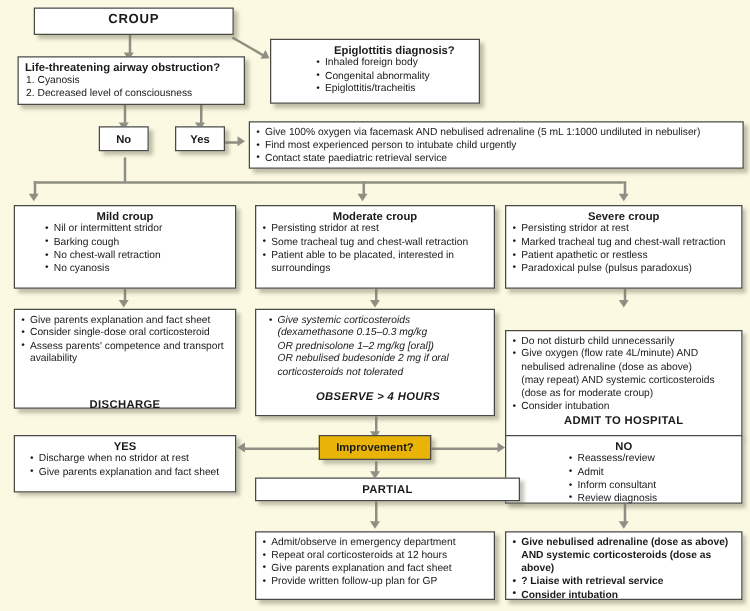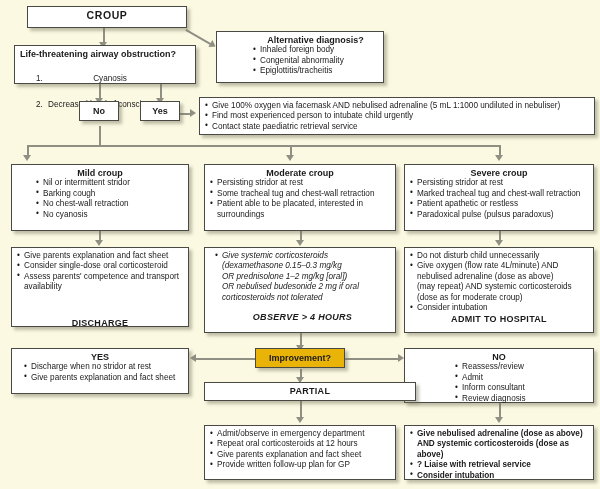"Alternative diagnosis?" span.title { text: Alternative -> Epiglottitis }
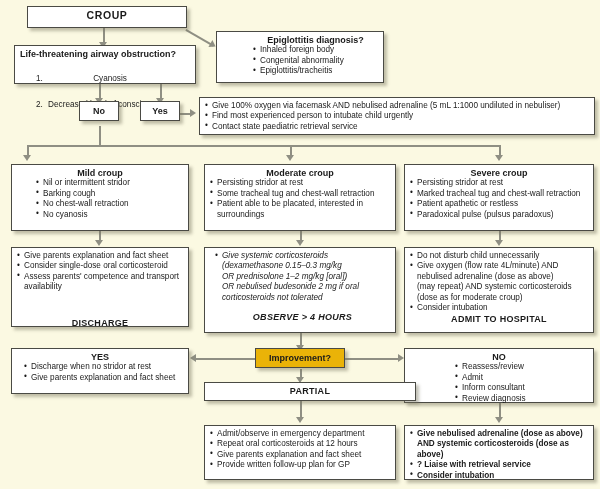"Cyanosis" ol.nl > li { margin: 15px -> 0; text-align: center -> none }
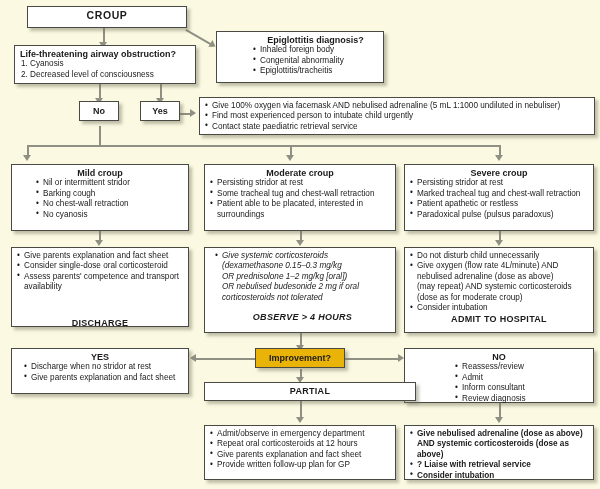"Do not disturb child unnecessarily" div.box { top: 247px -> 264px }
